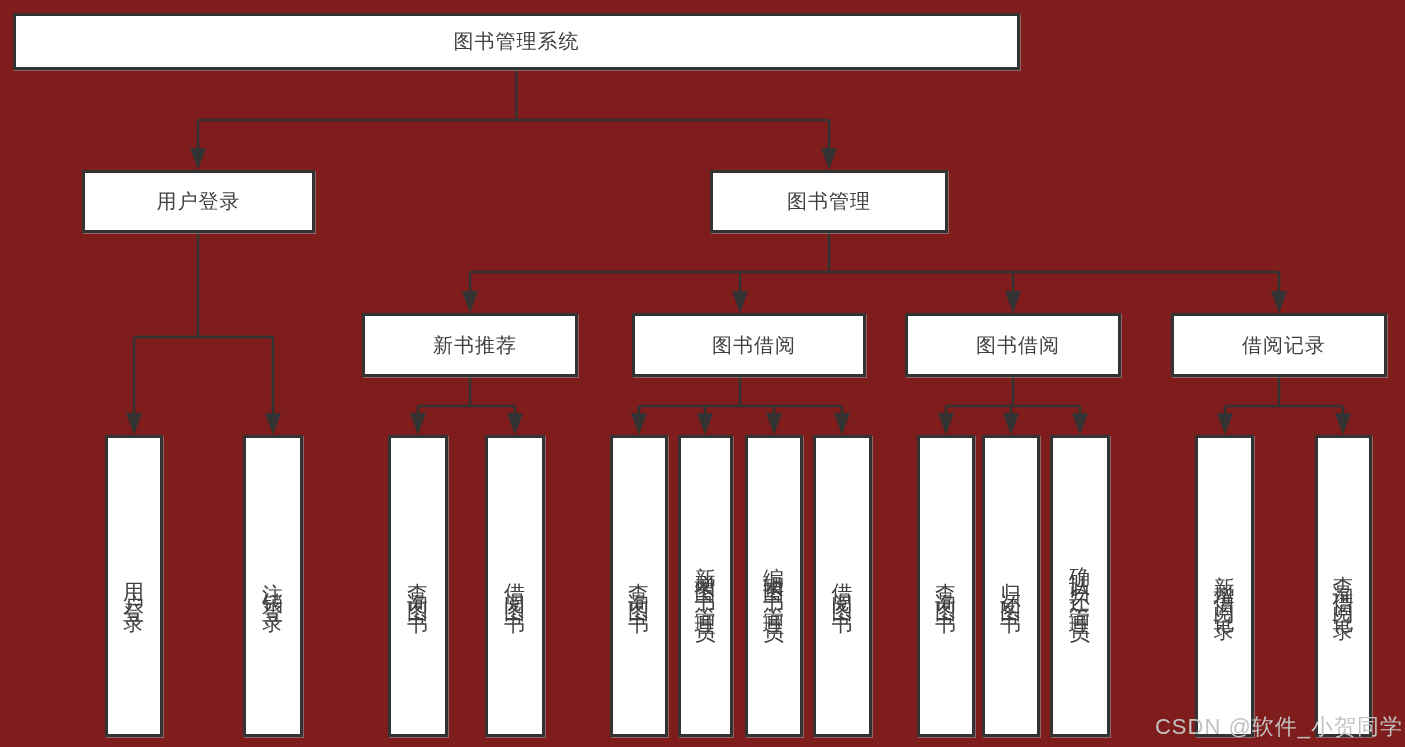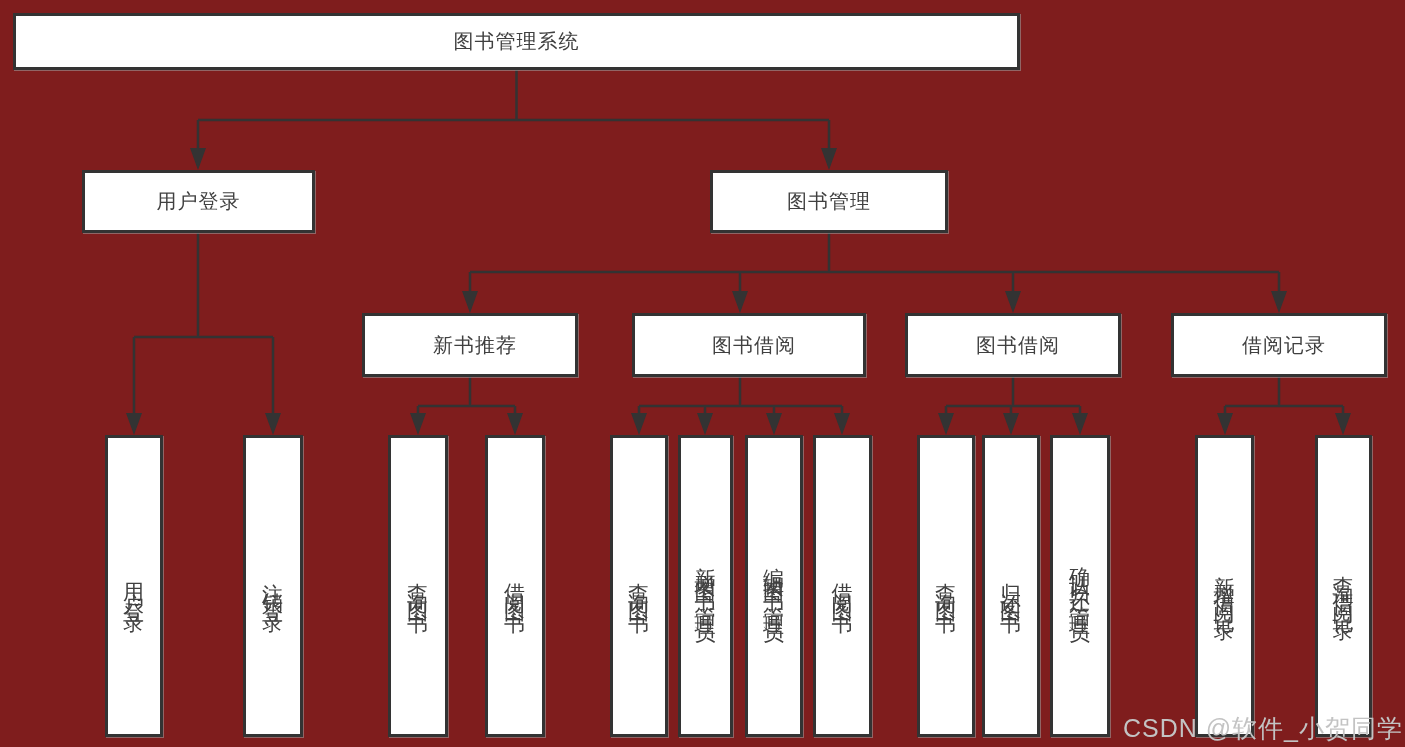"CSDN @软件_小贺同学" .watermark { font-size: 25px -> 22px }
